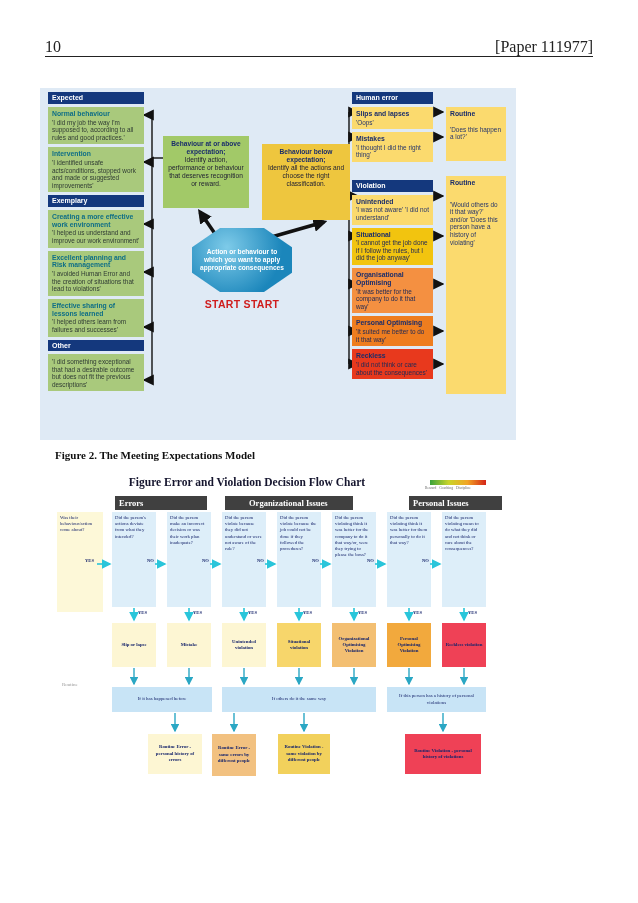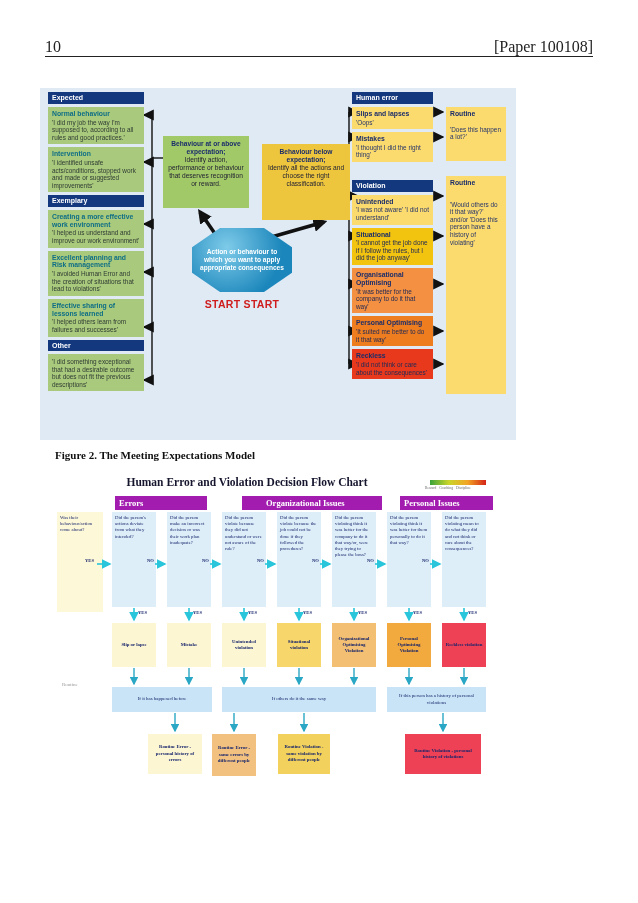"[Paper 100108]" div.abs { text: 100108 -> 111977 }
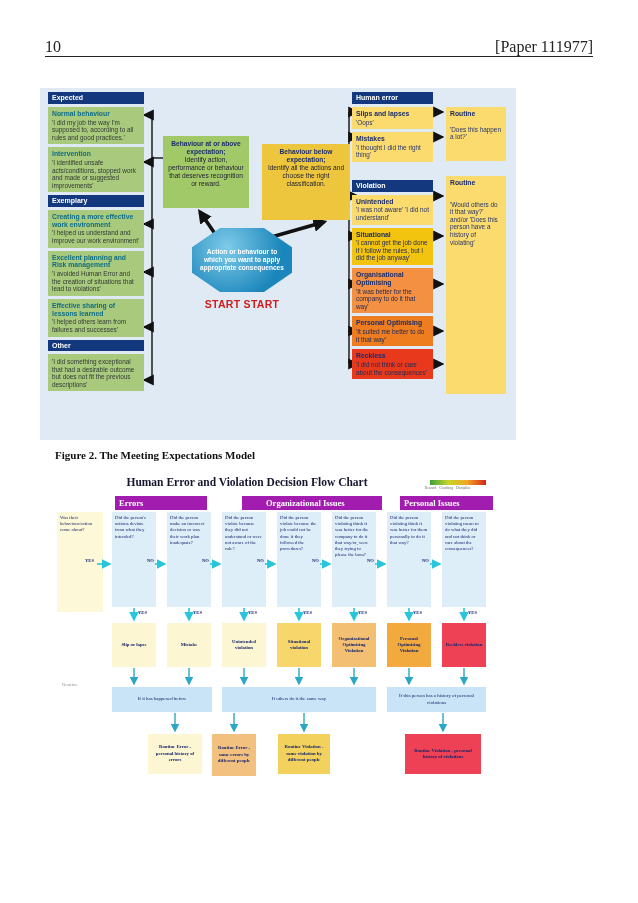"Human Error and Violation Decision" div.f3title { text: Human -> Figure }
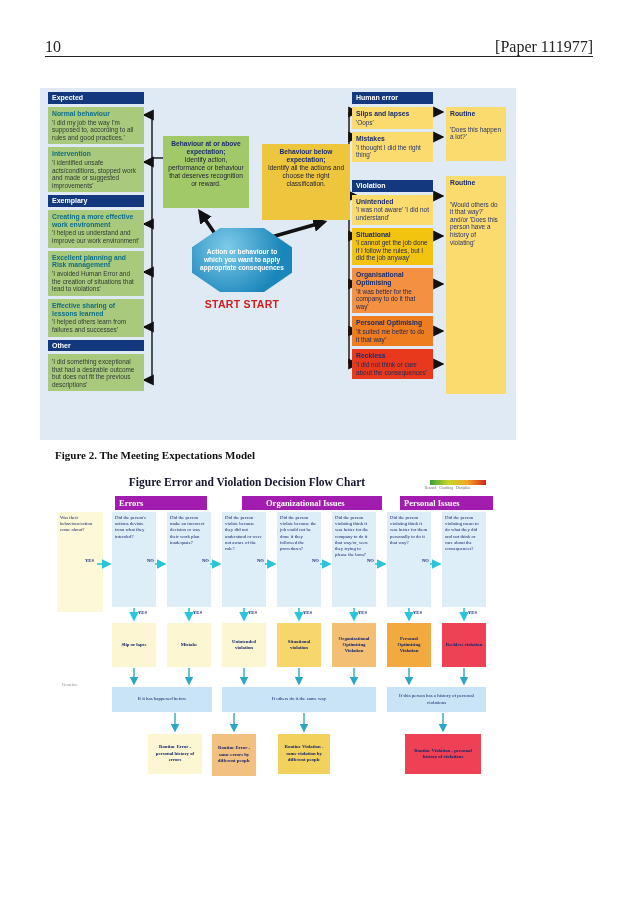"Errors" .f3hdr { background: #a21caf -> #404040 }
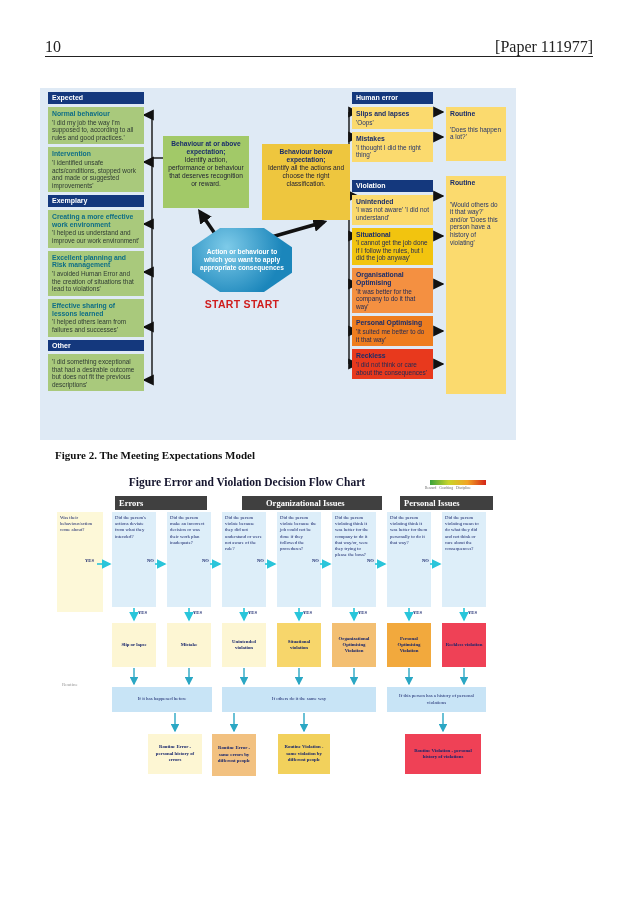"Organizational Issues" div.f3hdr { left: 187px -> 170px; width: 140px -> 128px }
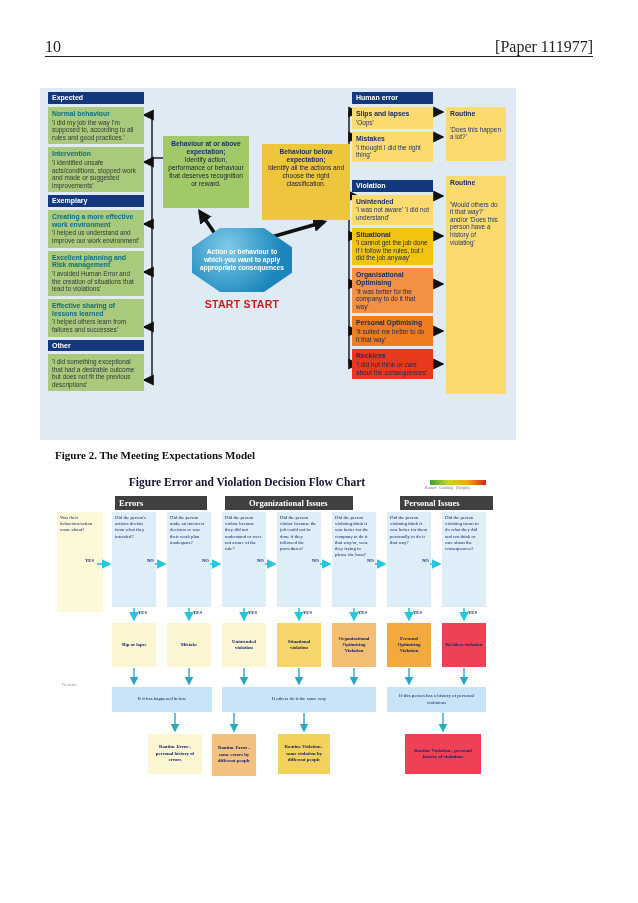"Personal Issues" div.f3hdr { left: 345px -> 354px }
